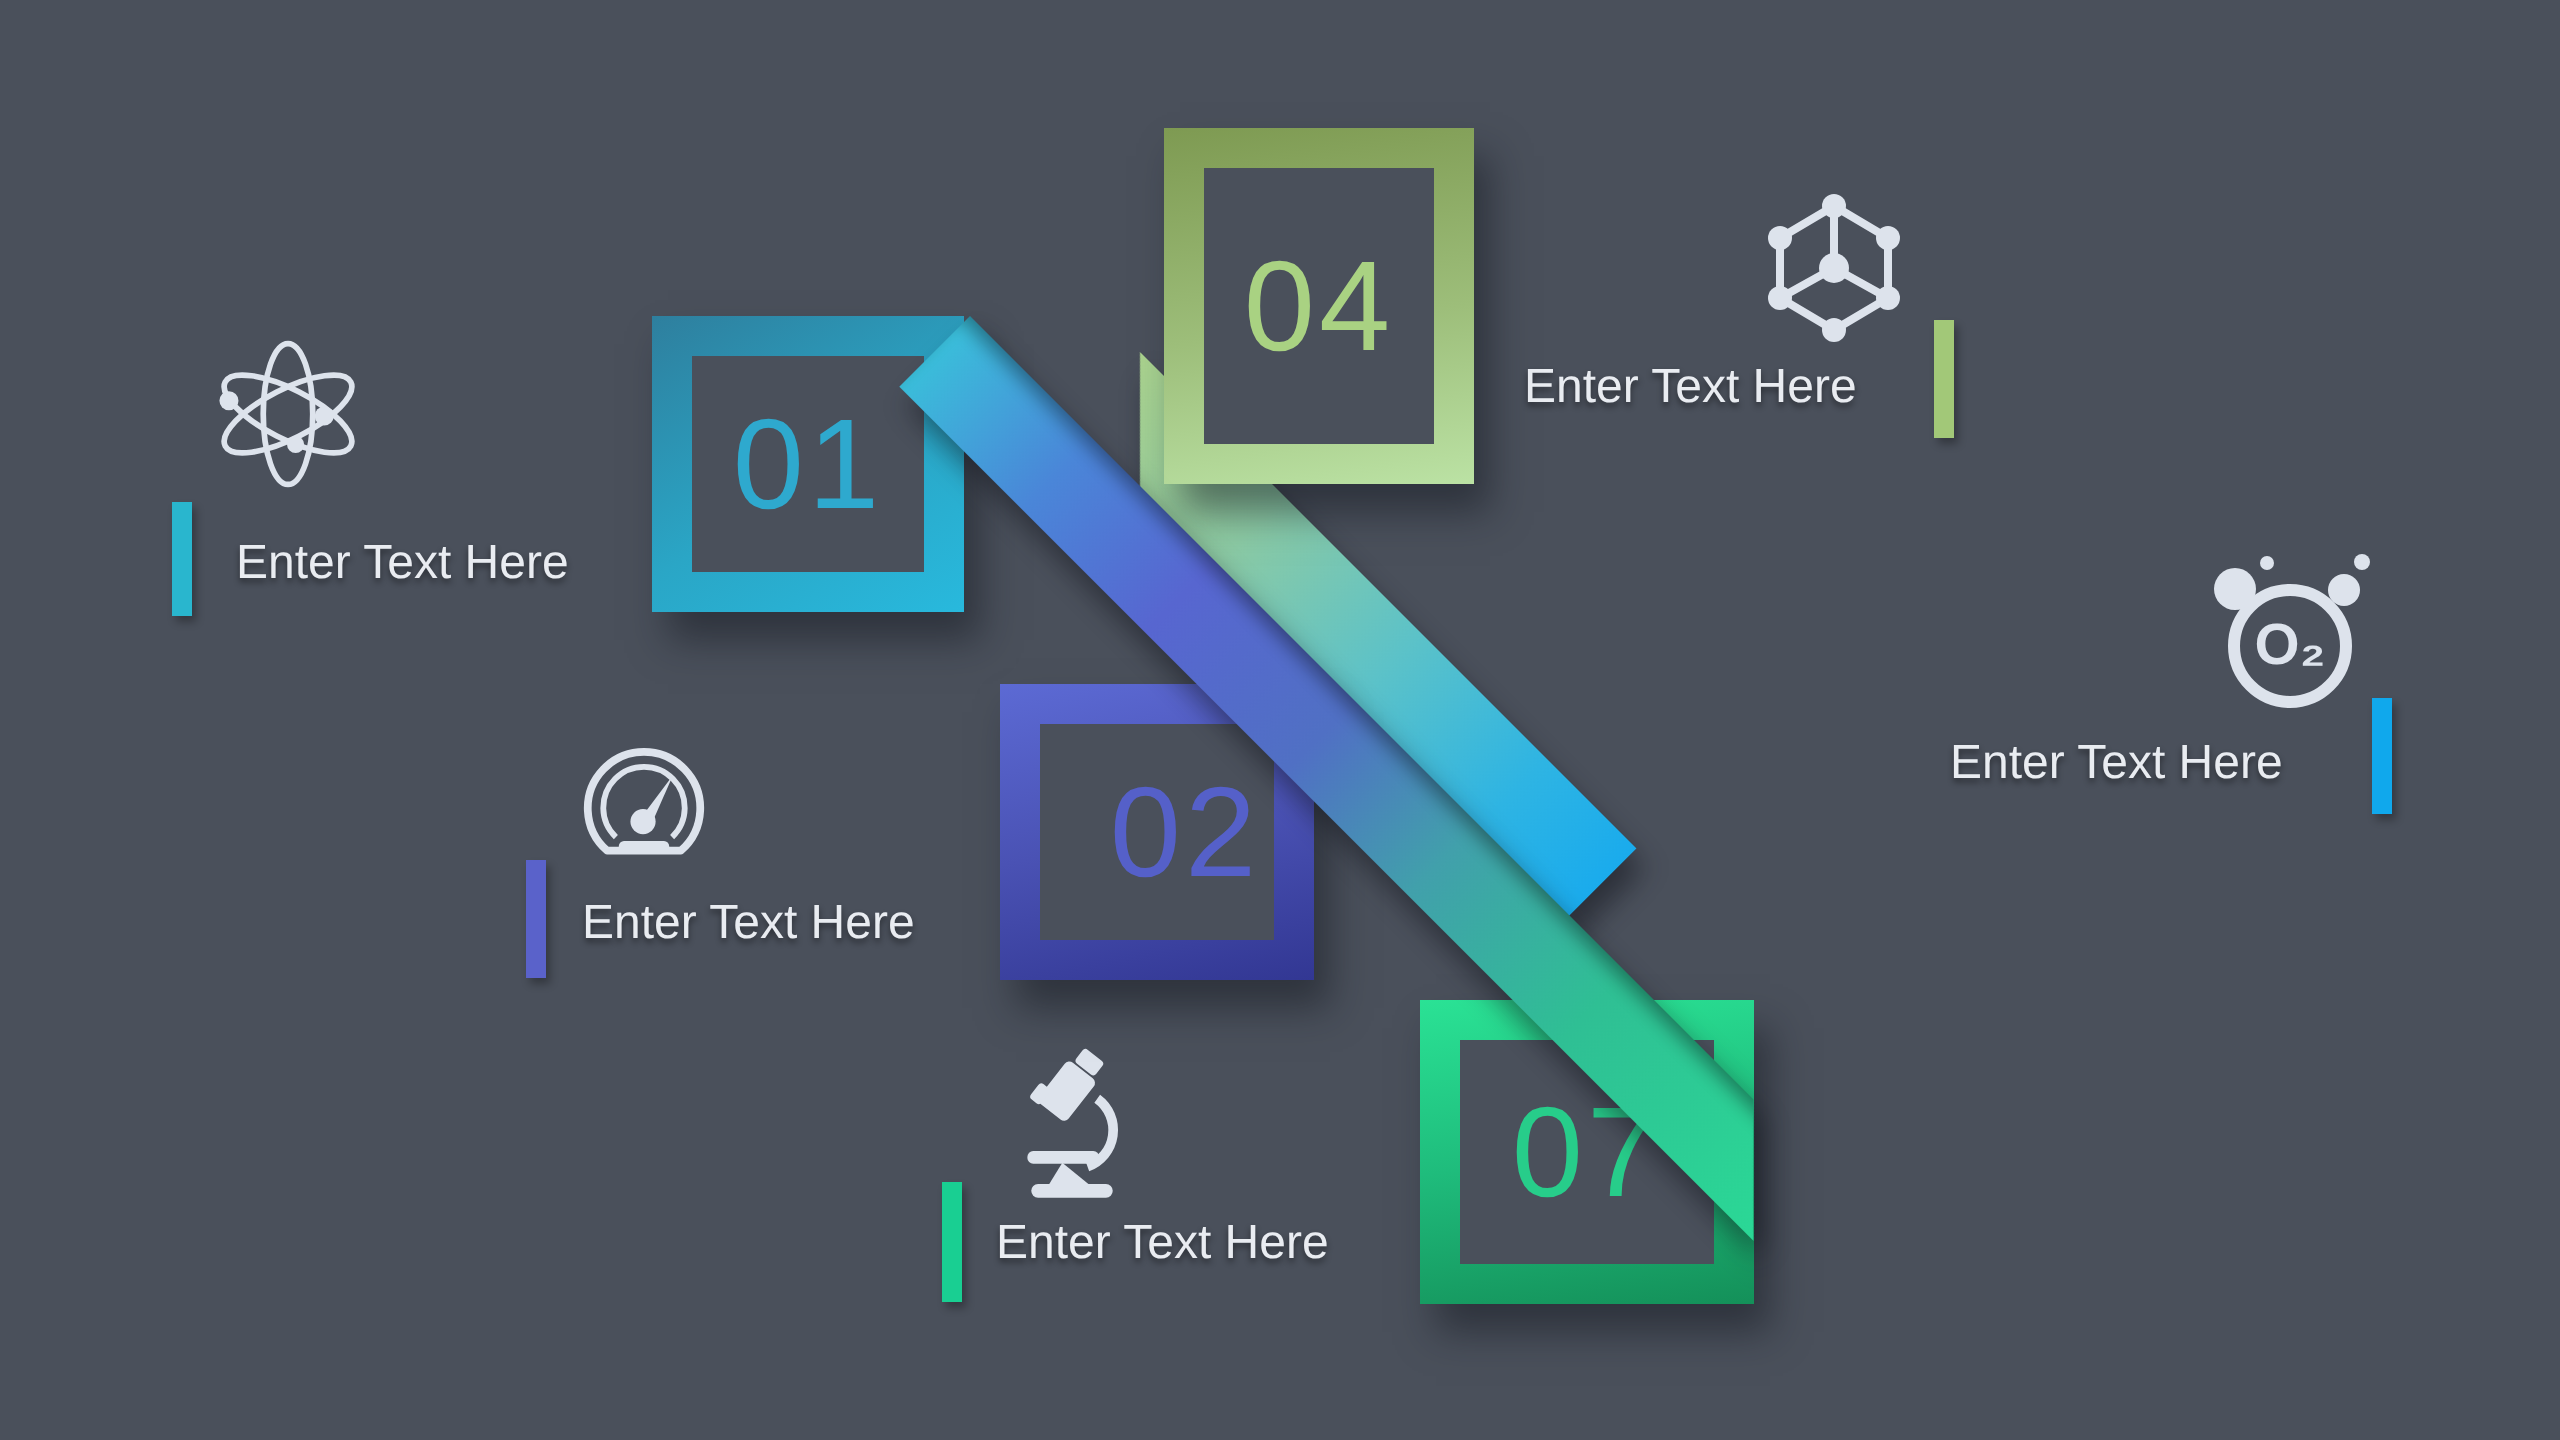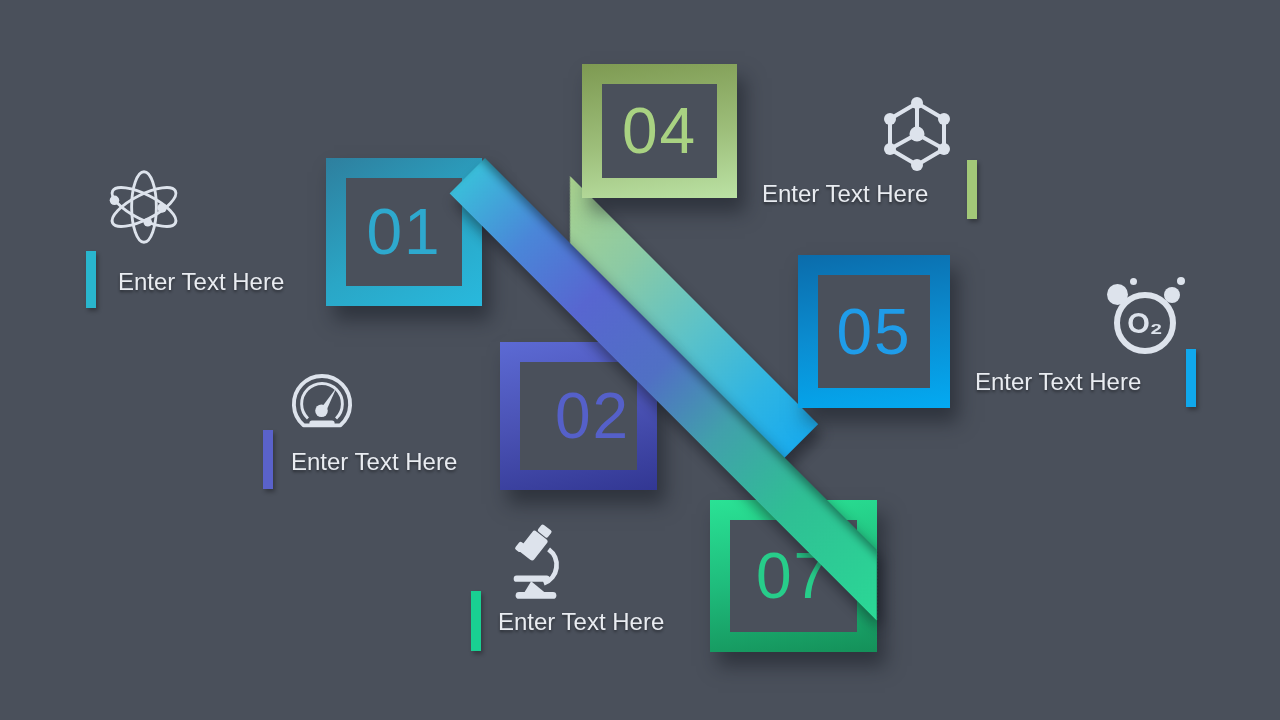"04" .sq4 { height: 134px -> 178px }
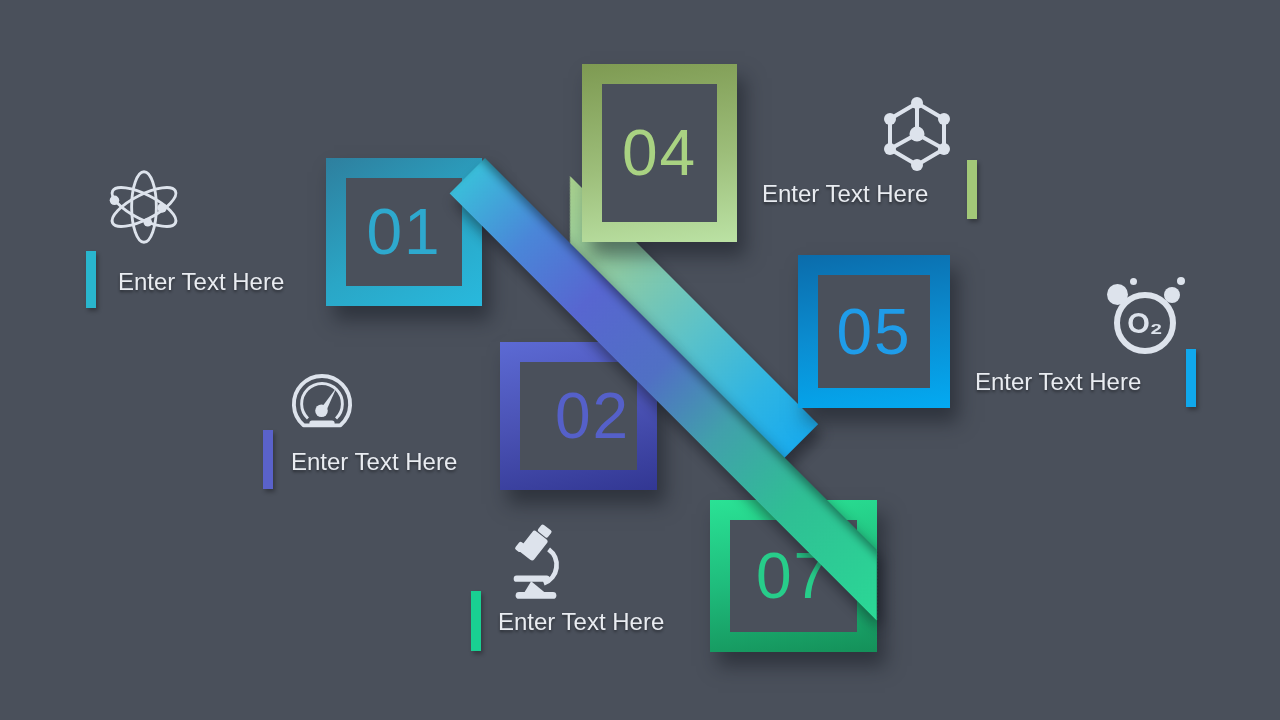"05" div.sq { html: <div> <div></div> <span>05</span> </div> -> none }
